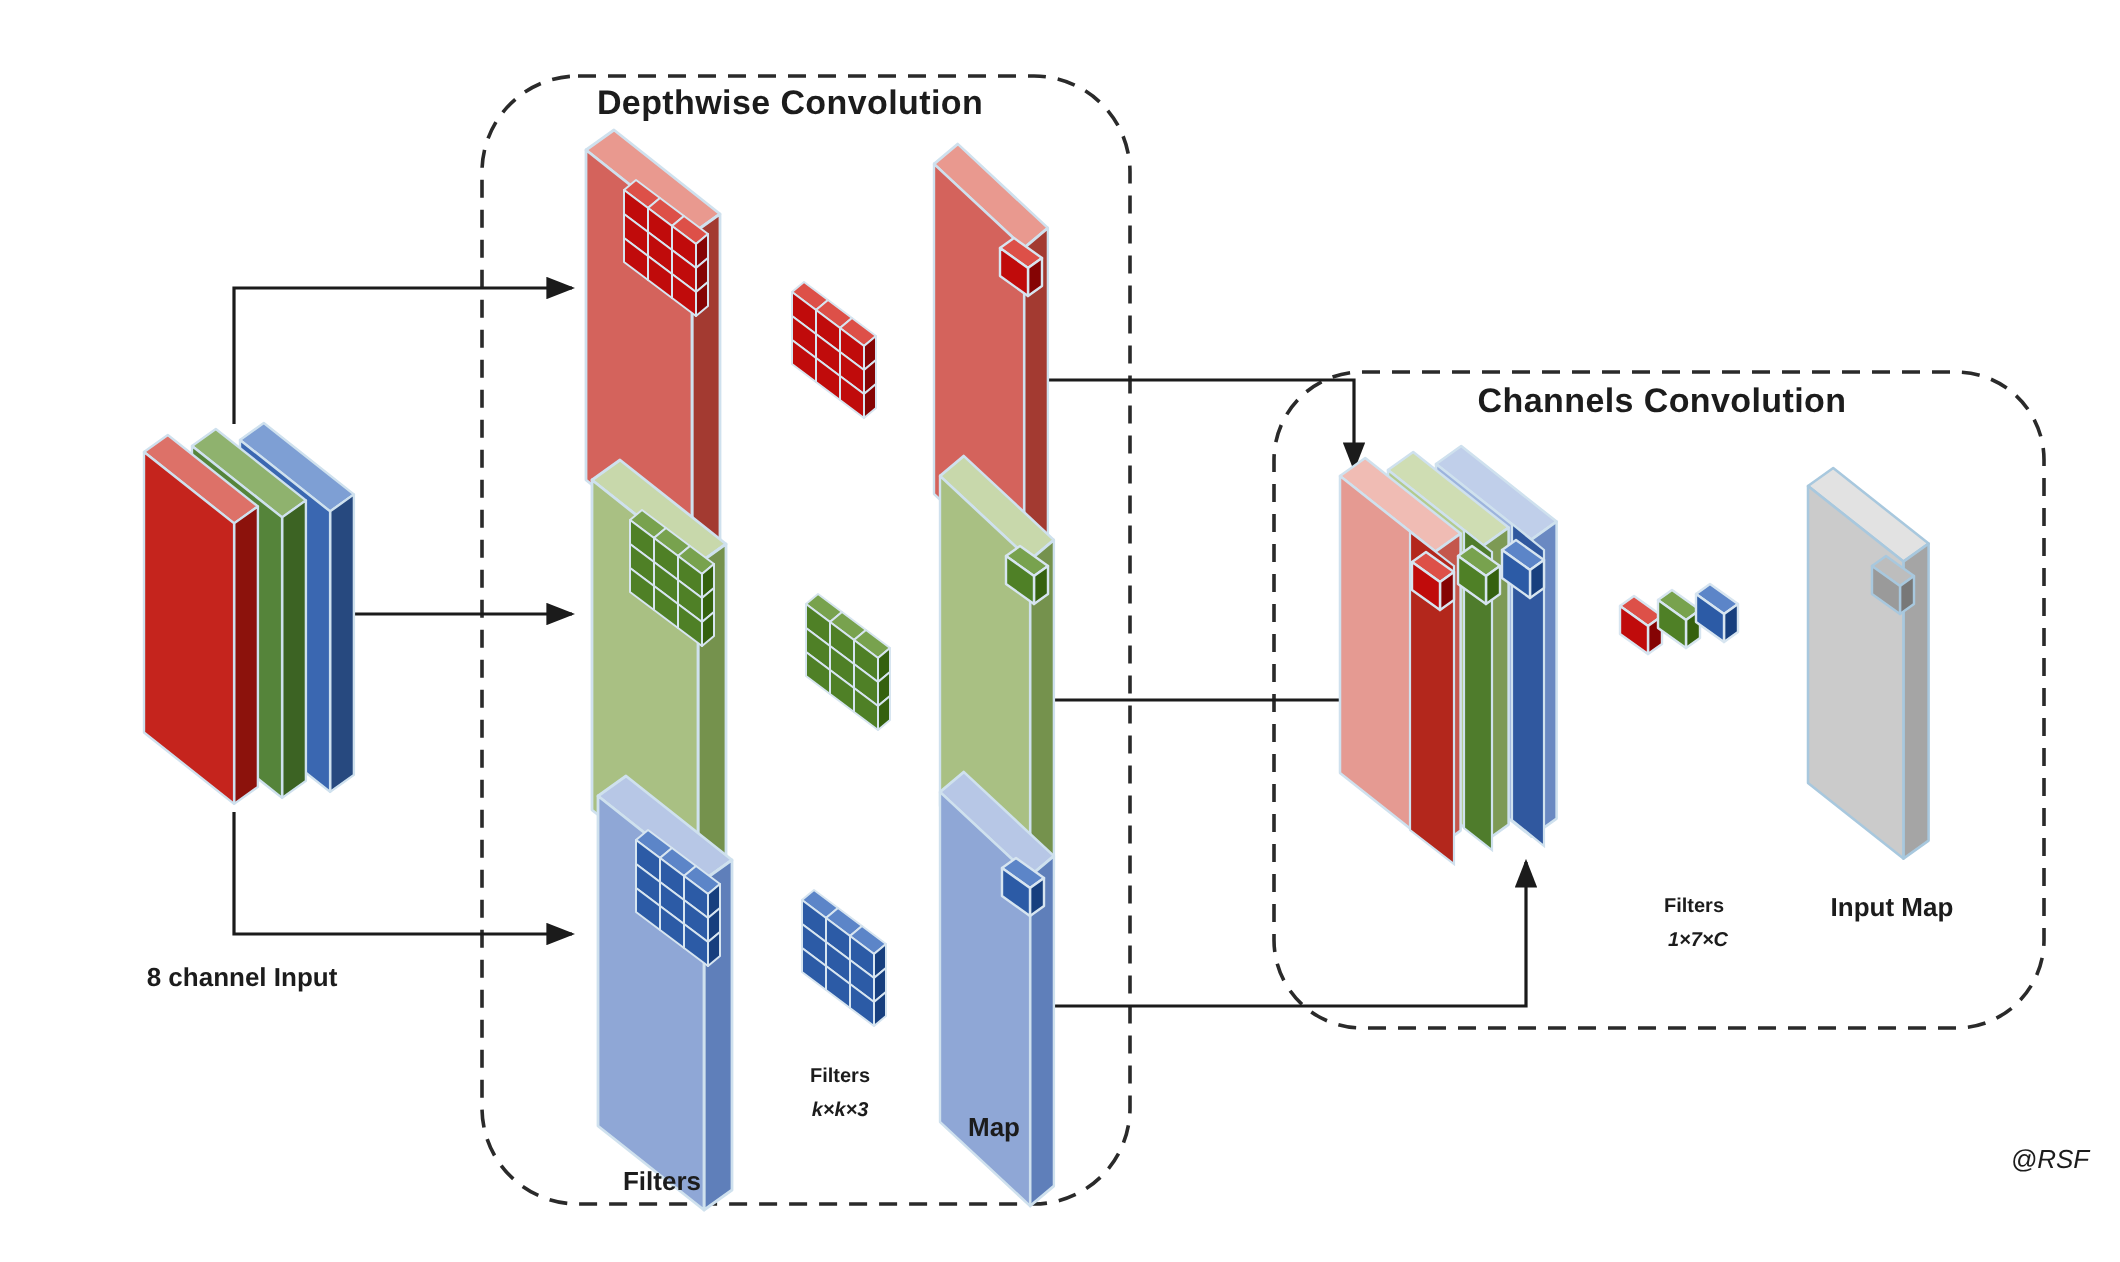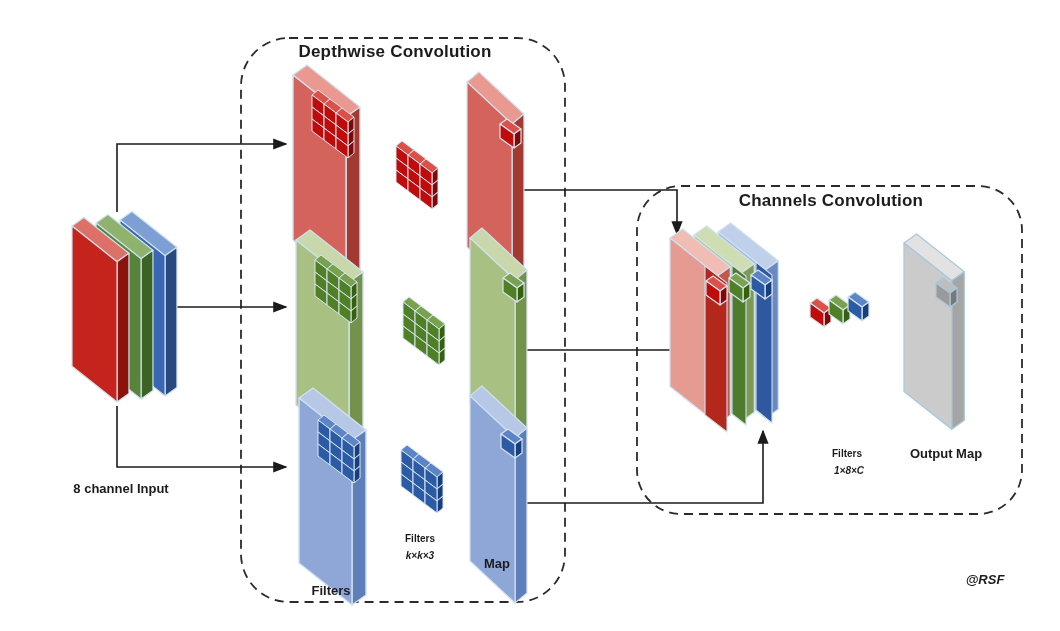"Output Map" div.lbl { text: Output -> Input }
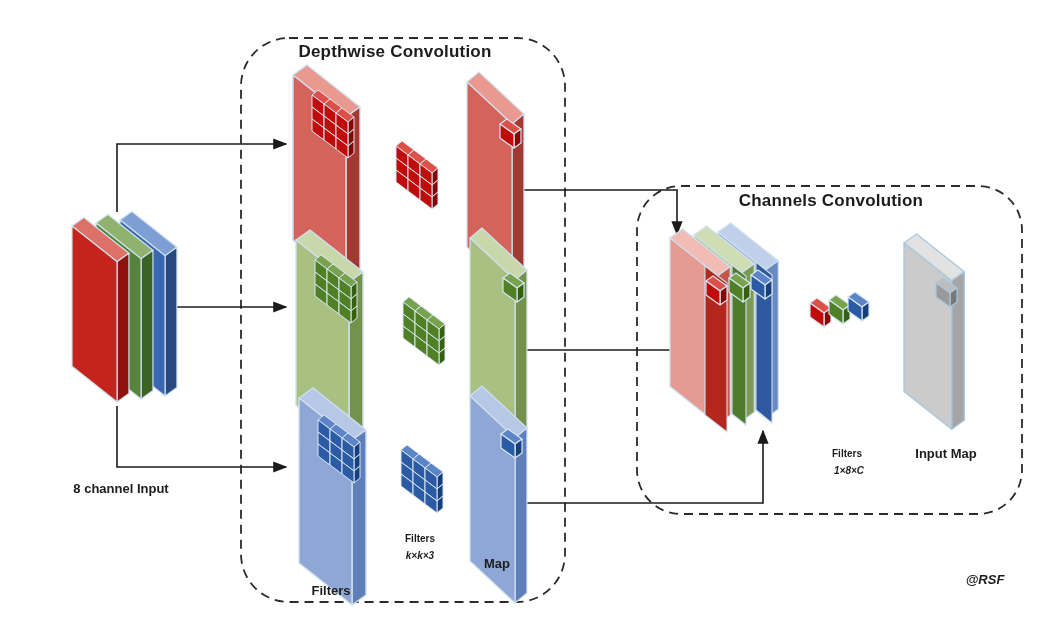"1×8×C" div.lbl { text: 8 -> 7 }
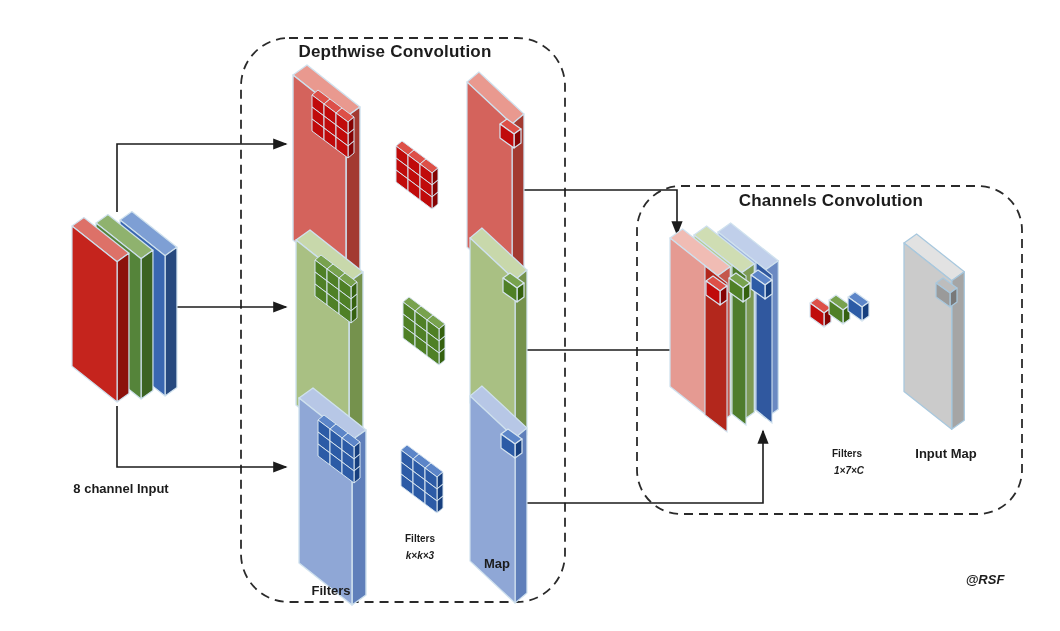"@RSF" .sig { font-weight: bold -> normal; margin-left: none -> 40px }
